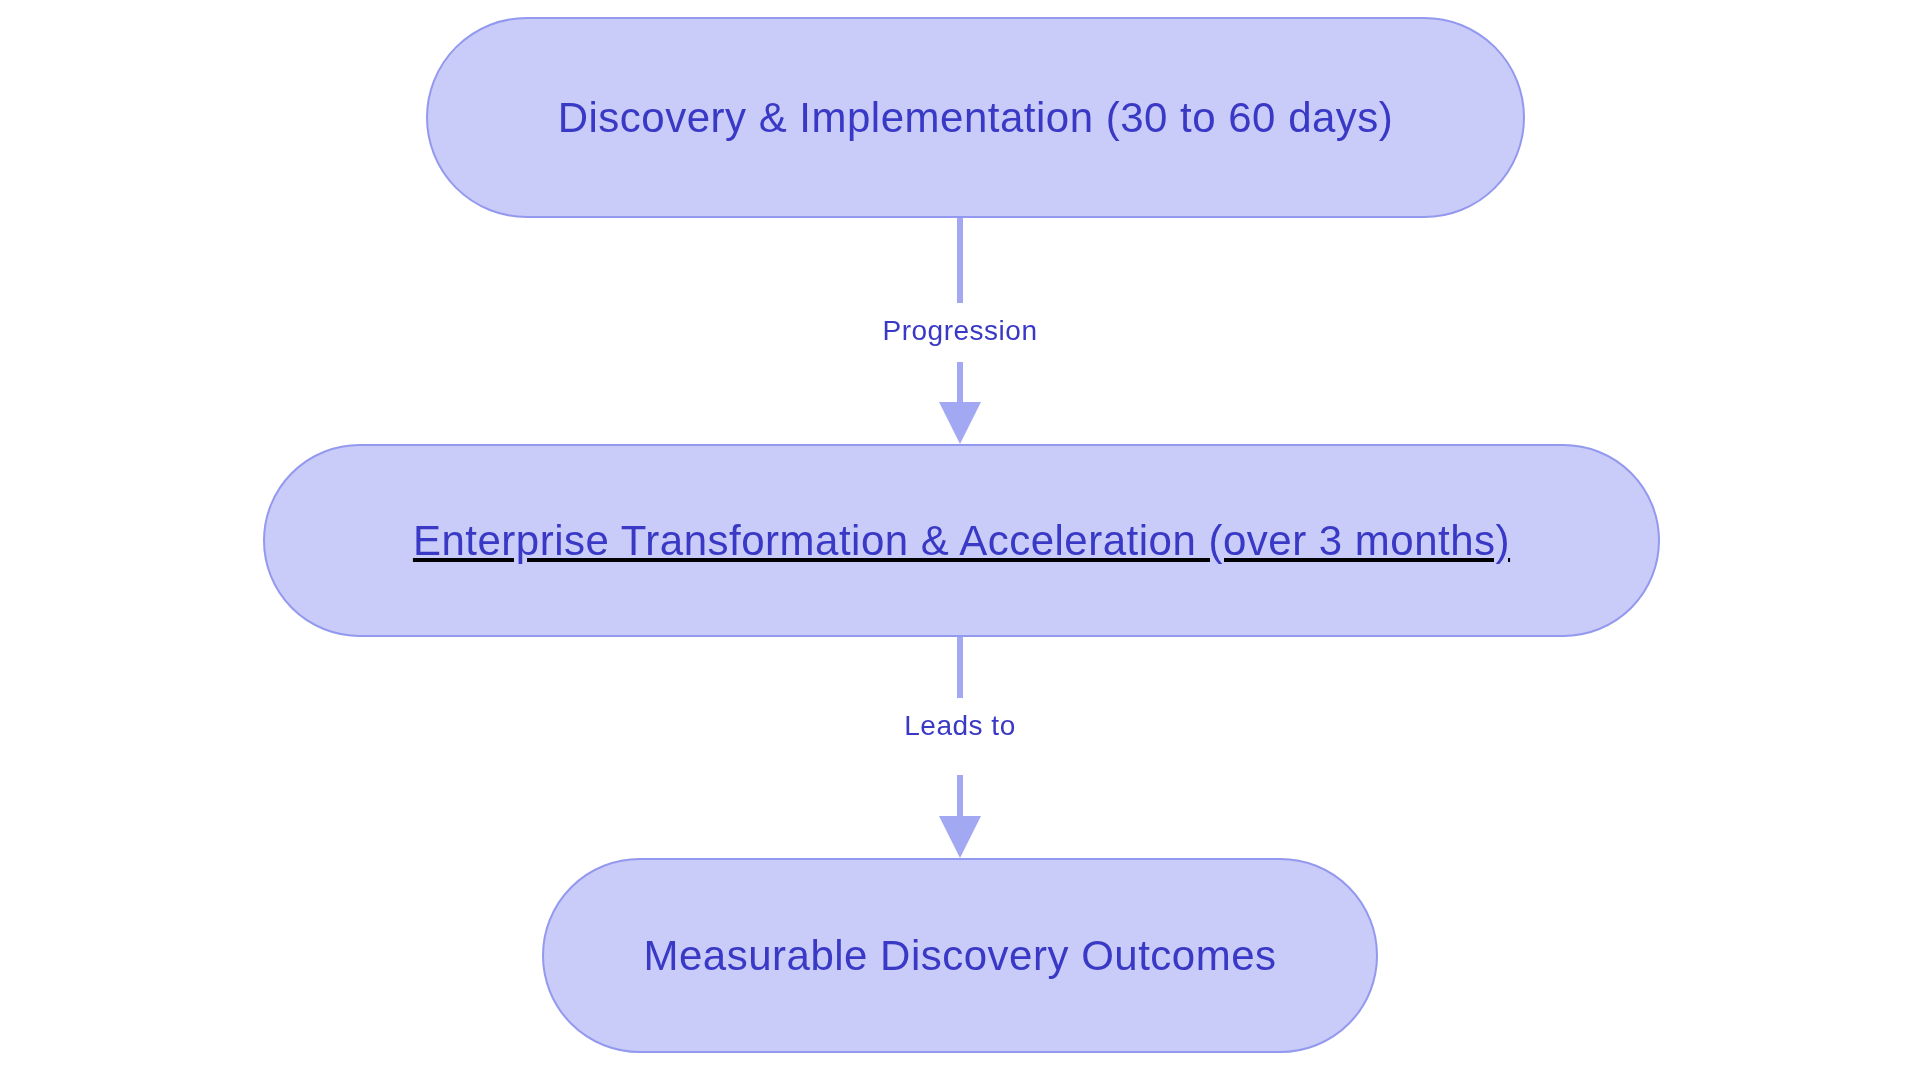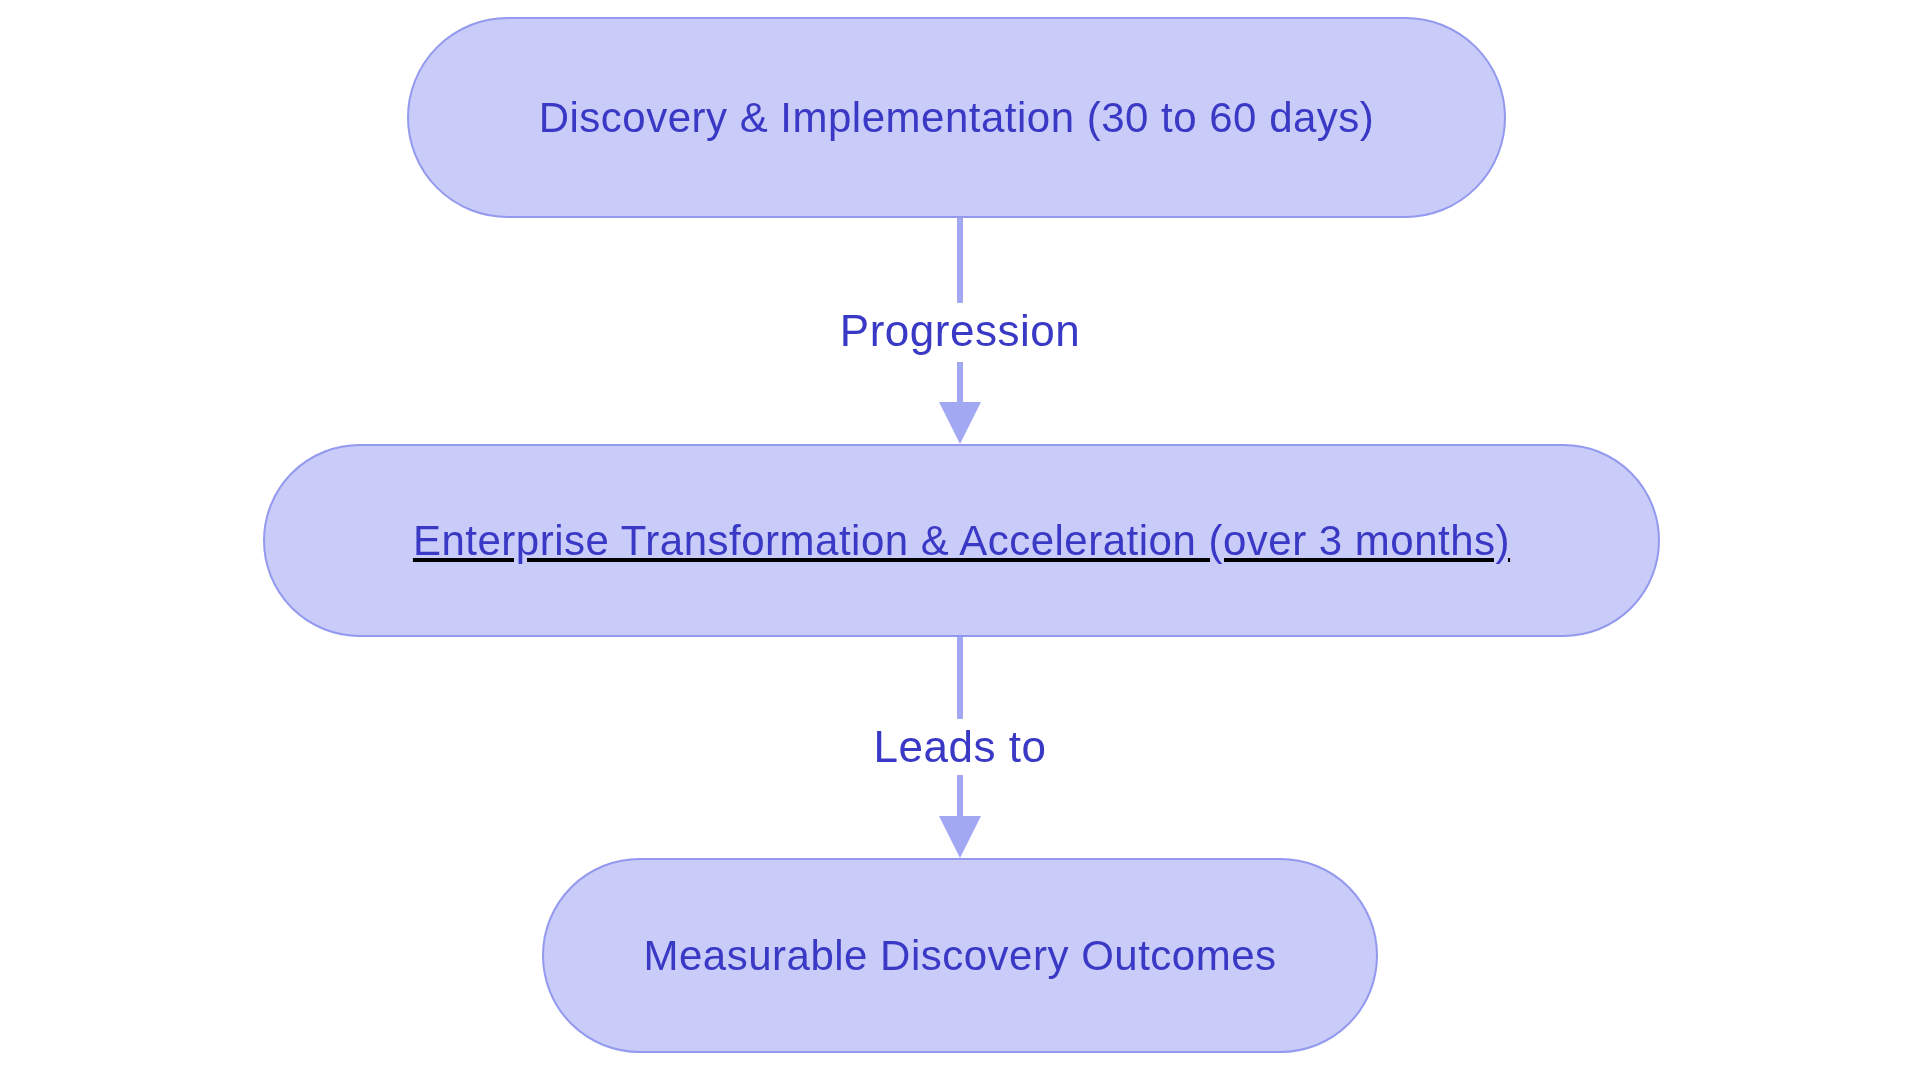"Discovery & Implementation (30 to" .node-1 { left: 407px -> 426px }
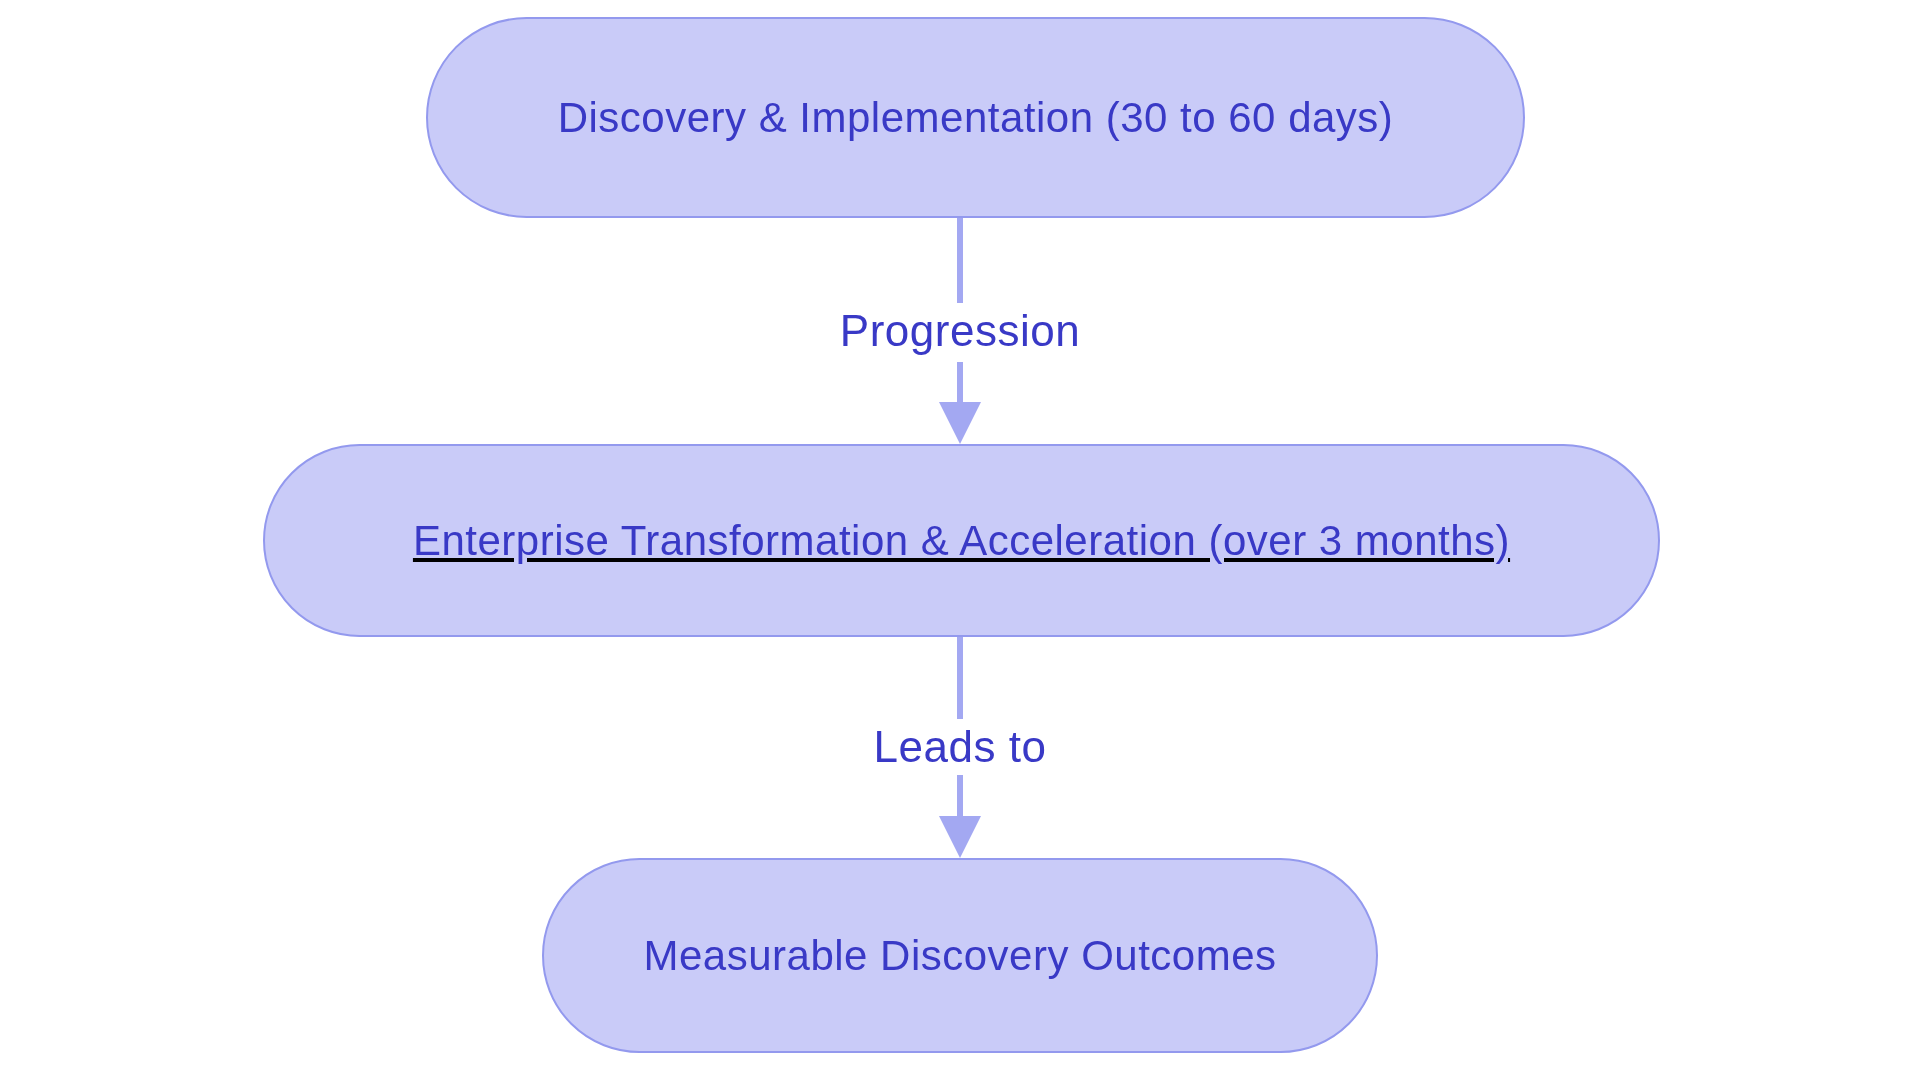"Progression" .edge-label { font-size: 44px -> 28px }
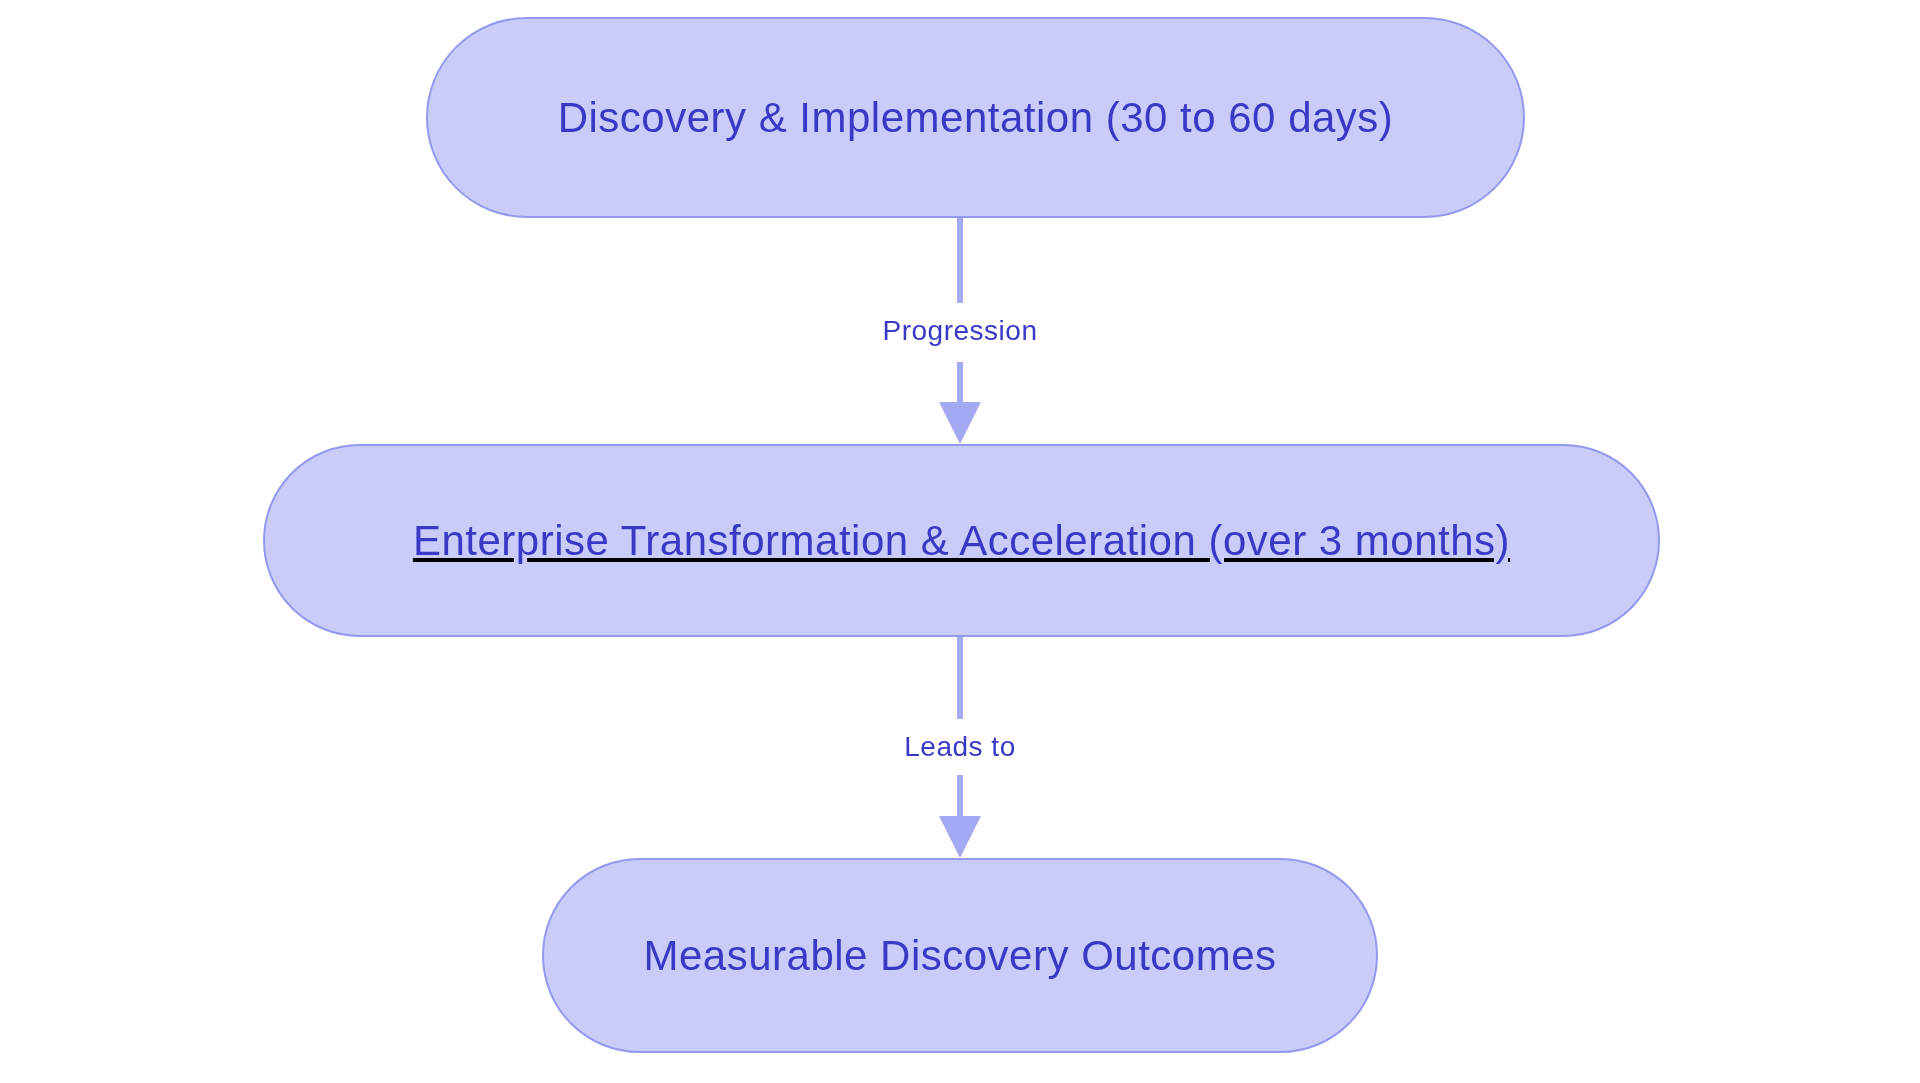"Leads to" .label-2 { top: 719px -> 698px }
